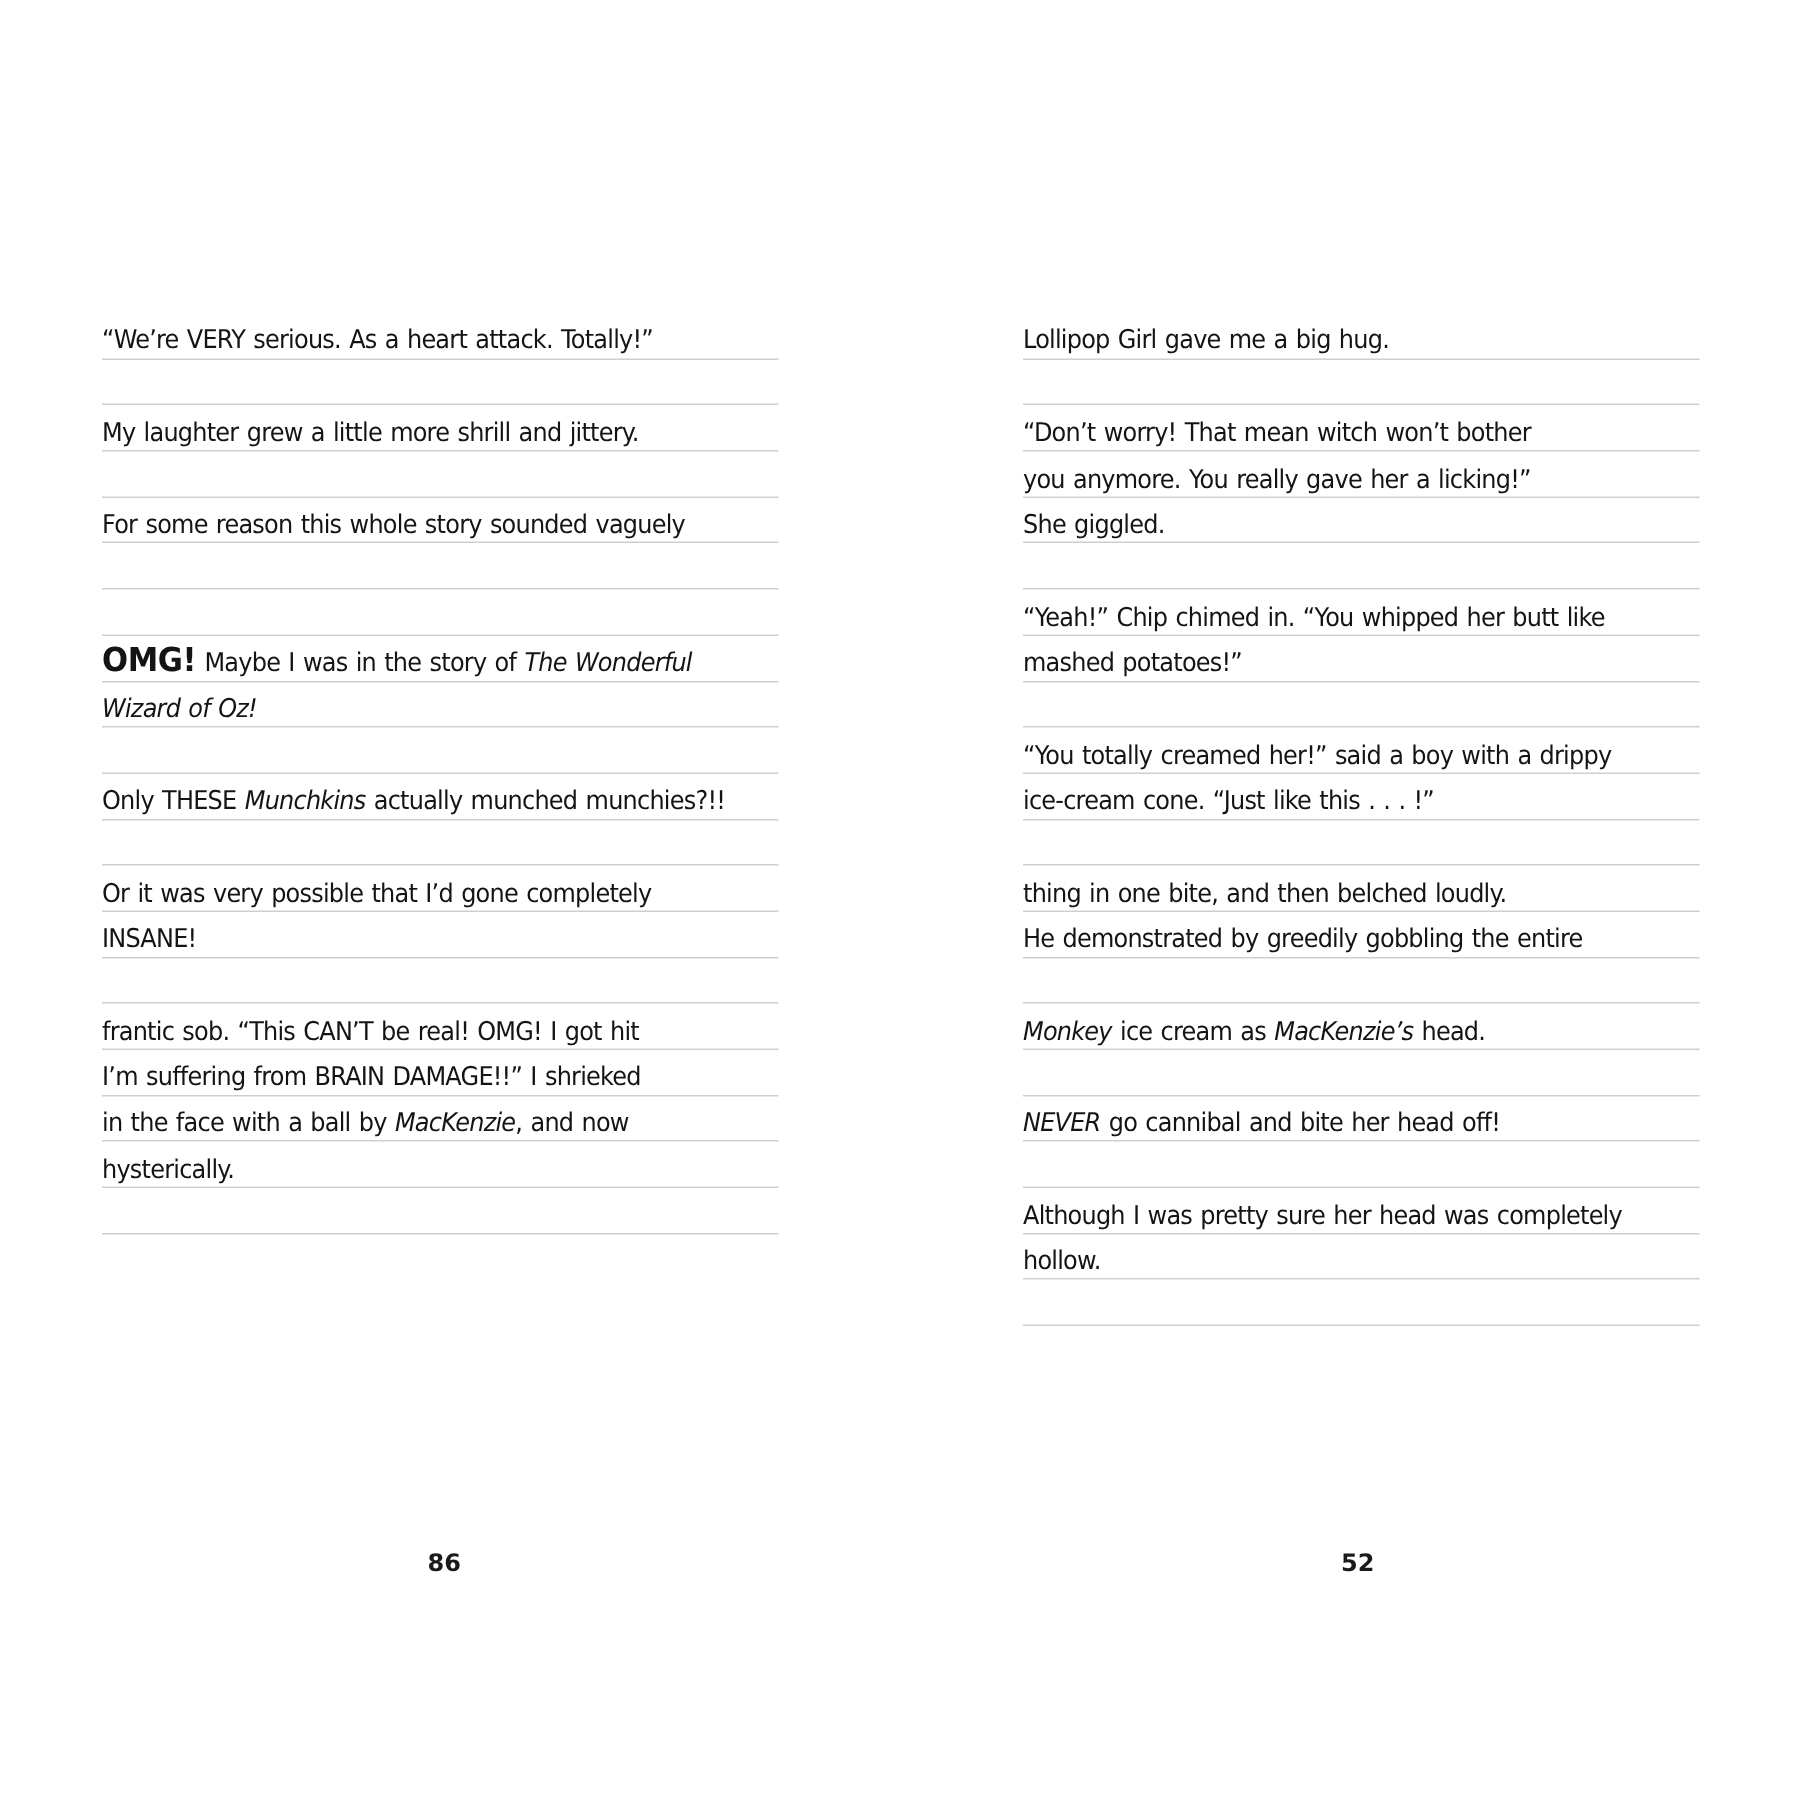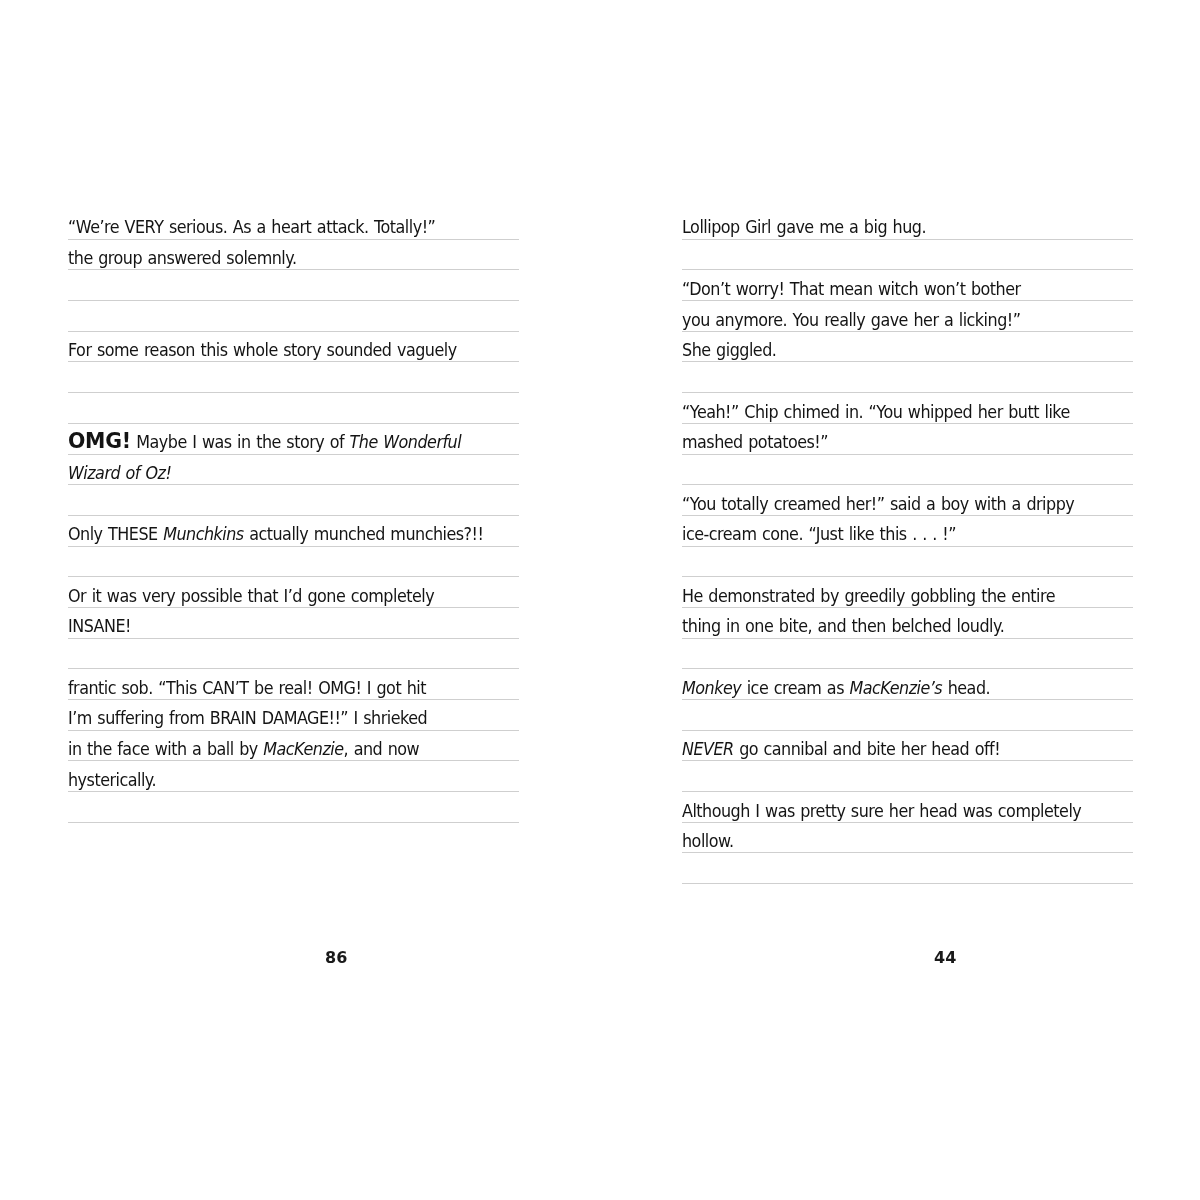"the group answered solemnly." div.line { html: <div> <span><span>the group answered solemnly.</span></span> </div> -> none }
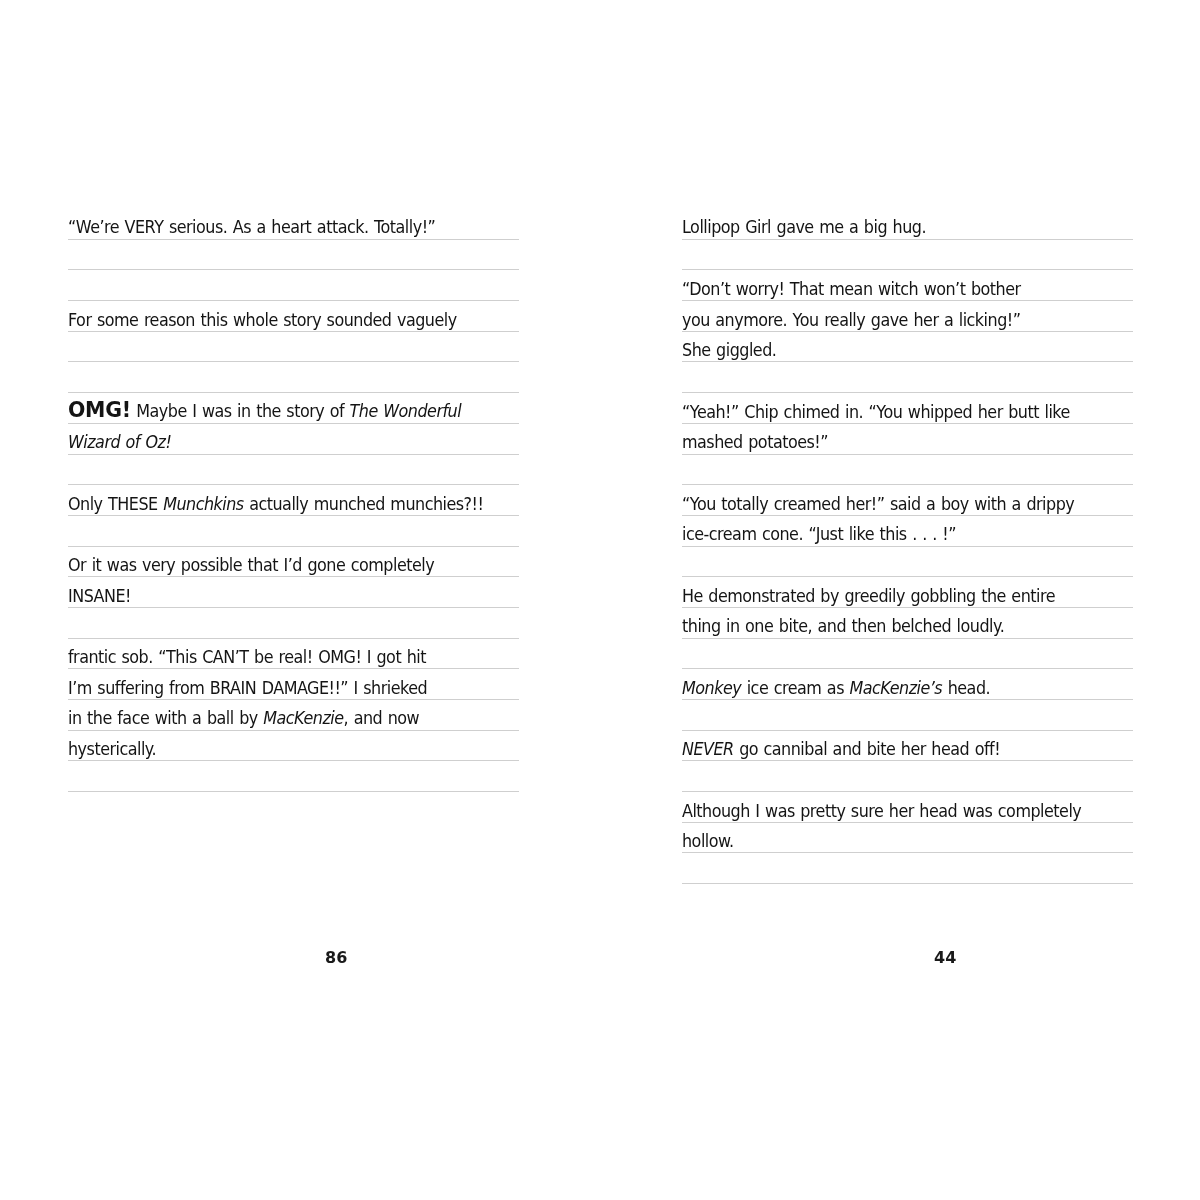"My laughter grew a little" div.line { html: none -> <div> <span><span>My laughter grew a little more shrill and jittery.</span></span> </div> }
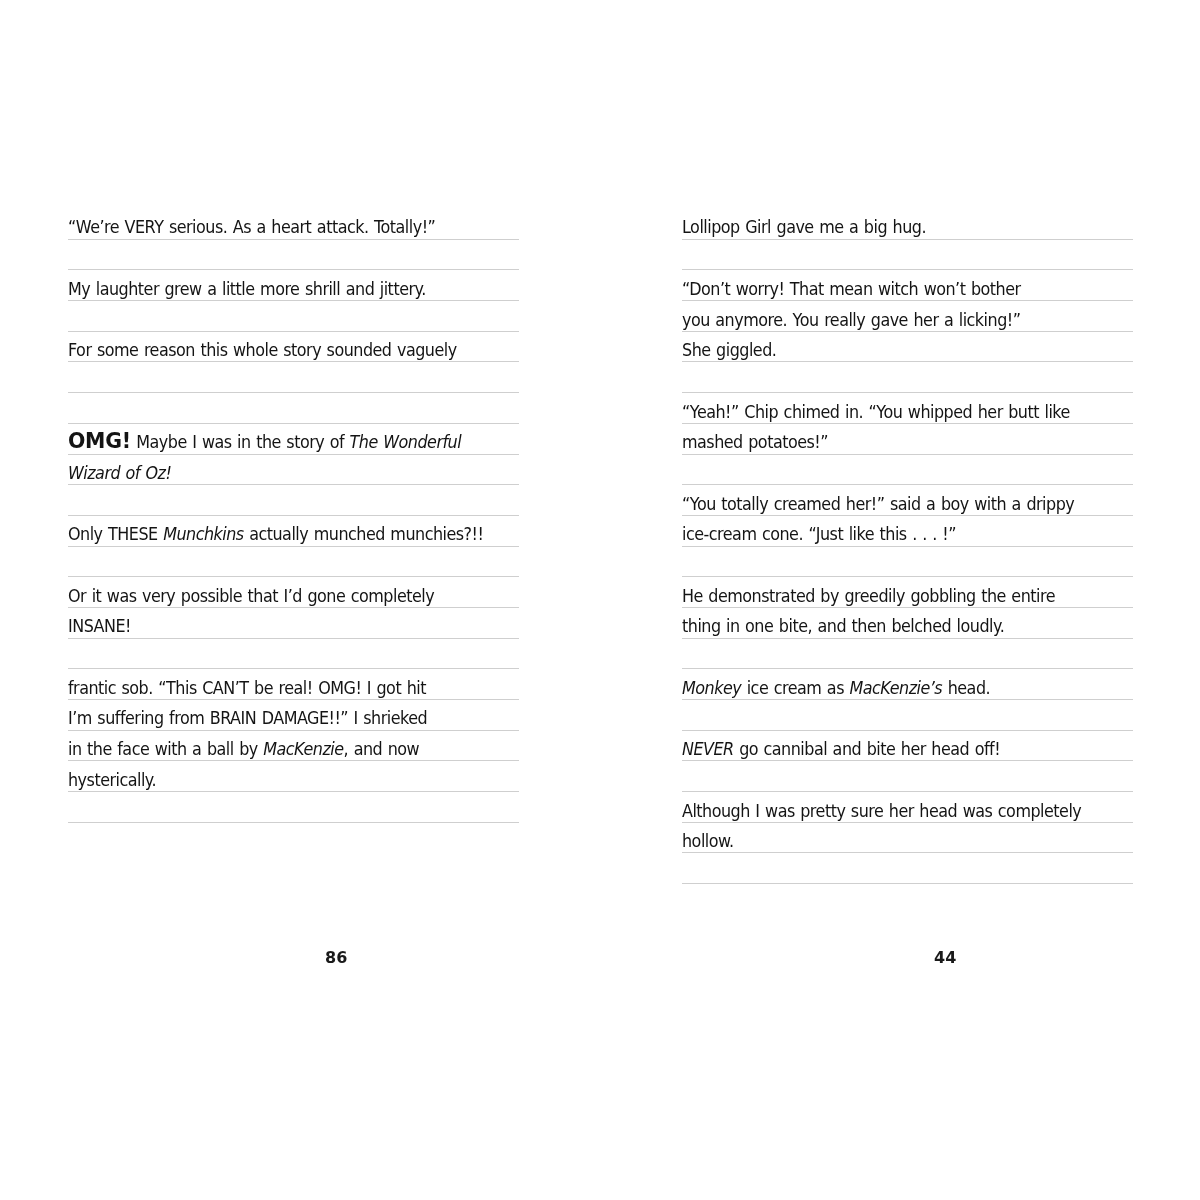"He demonstrated by greedily gobbling" div.line { order: before "thing in one bite, and" -> after "thing in one bite, and" }
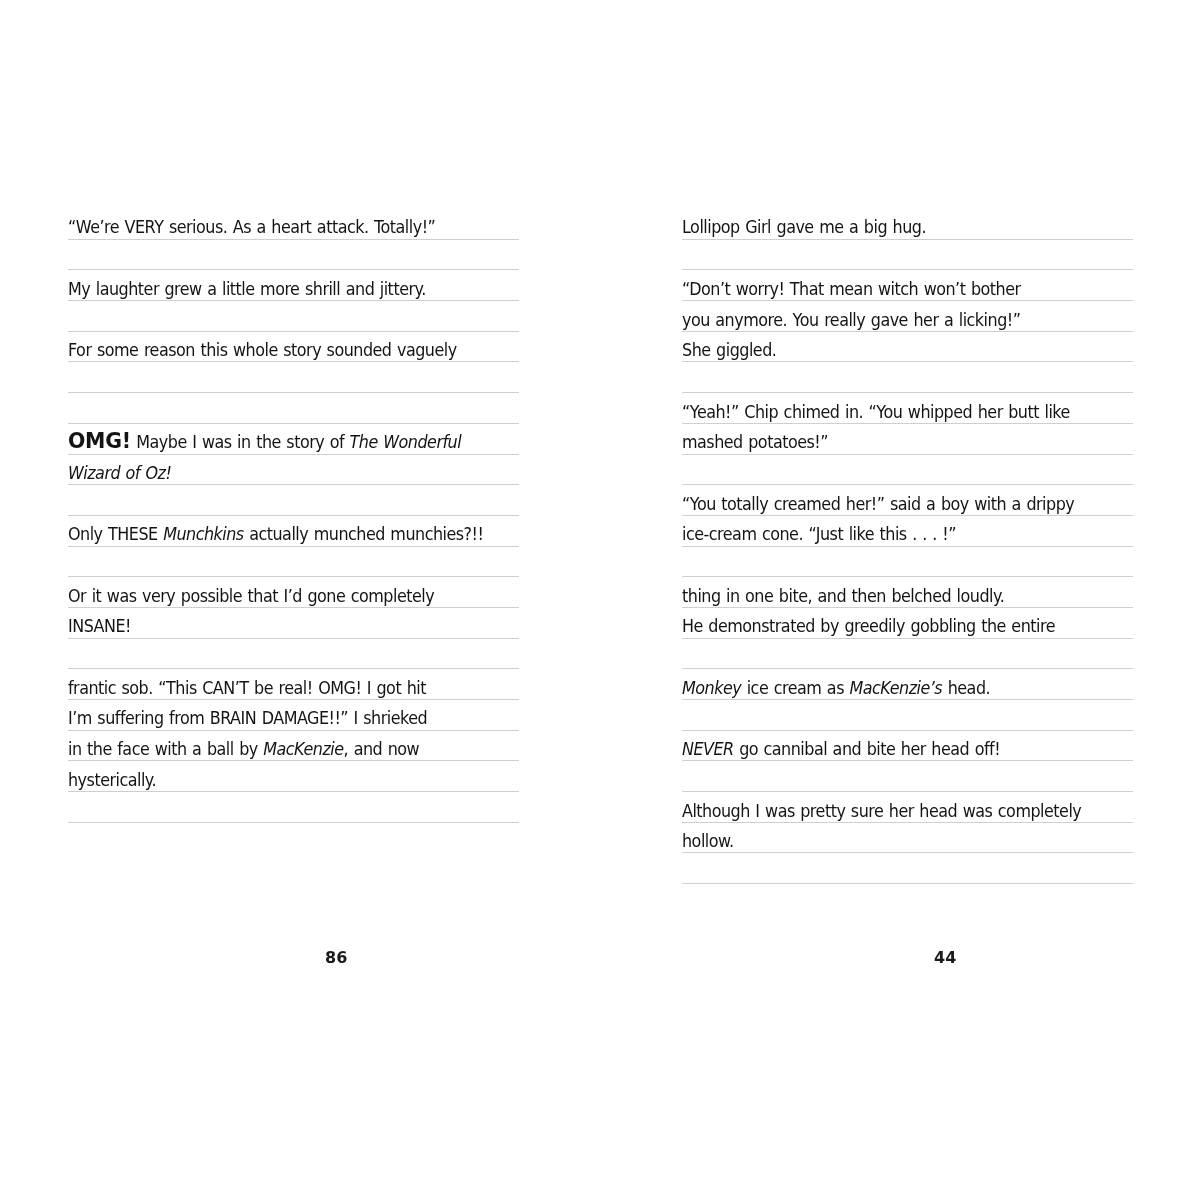"86" .page-number { margin-left: 40px -> none; top: 948px -> 1032px }
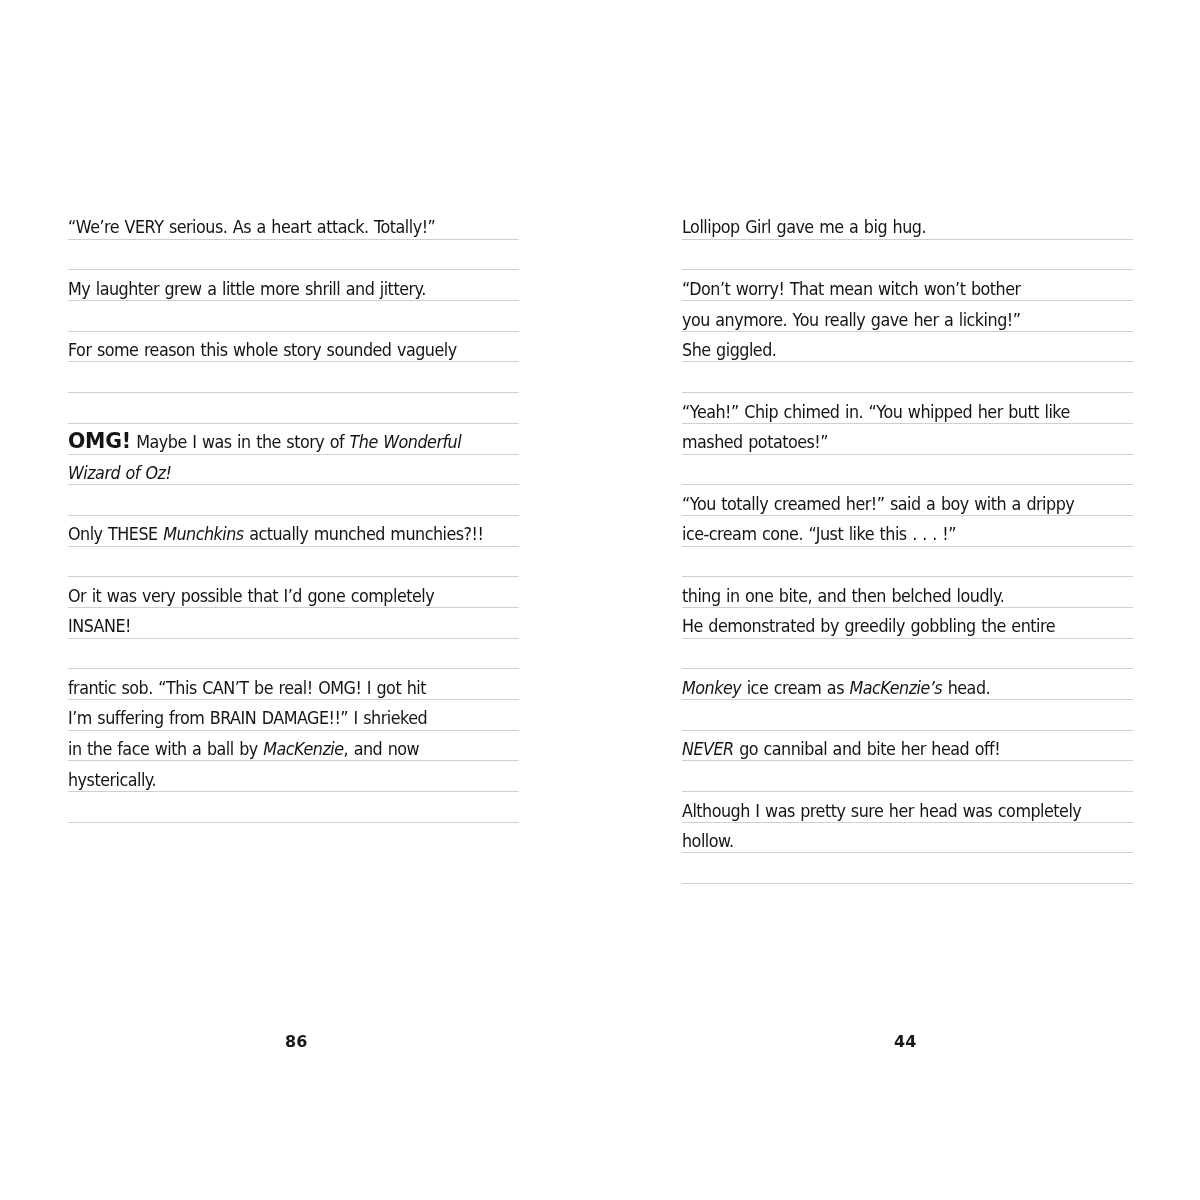"44" div.page-number { text: 44 -> 52 }
